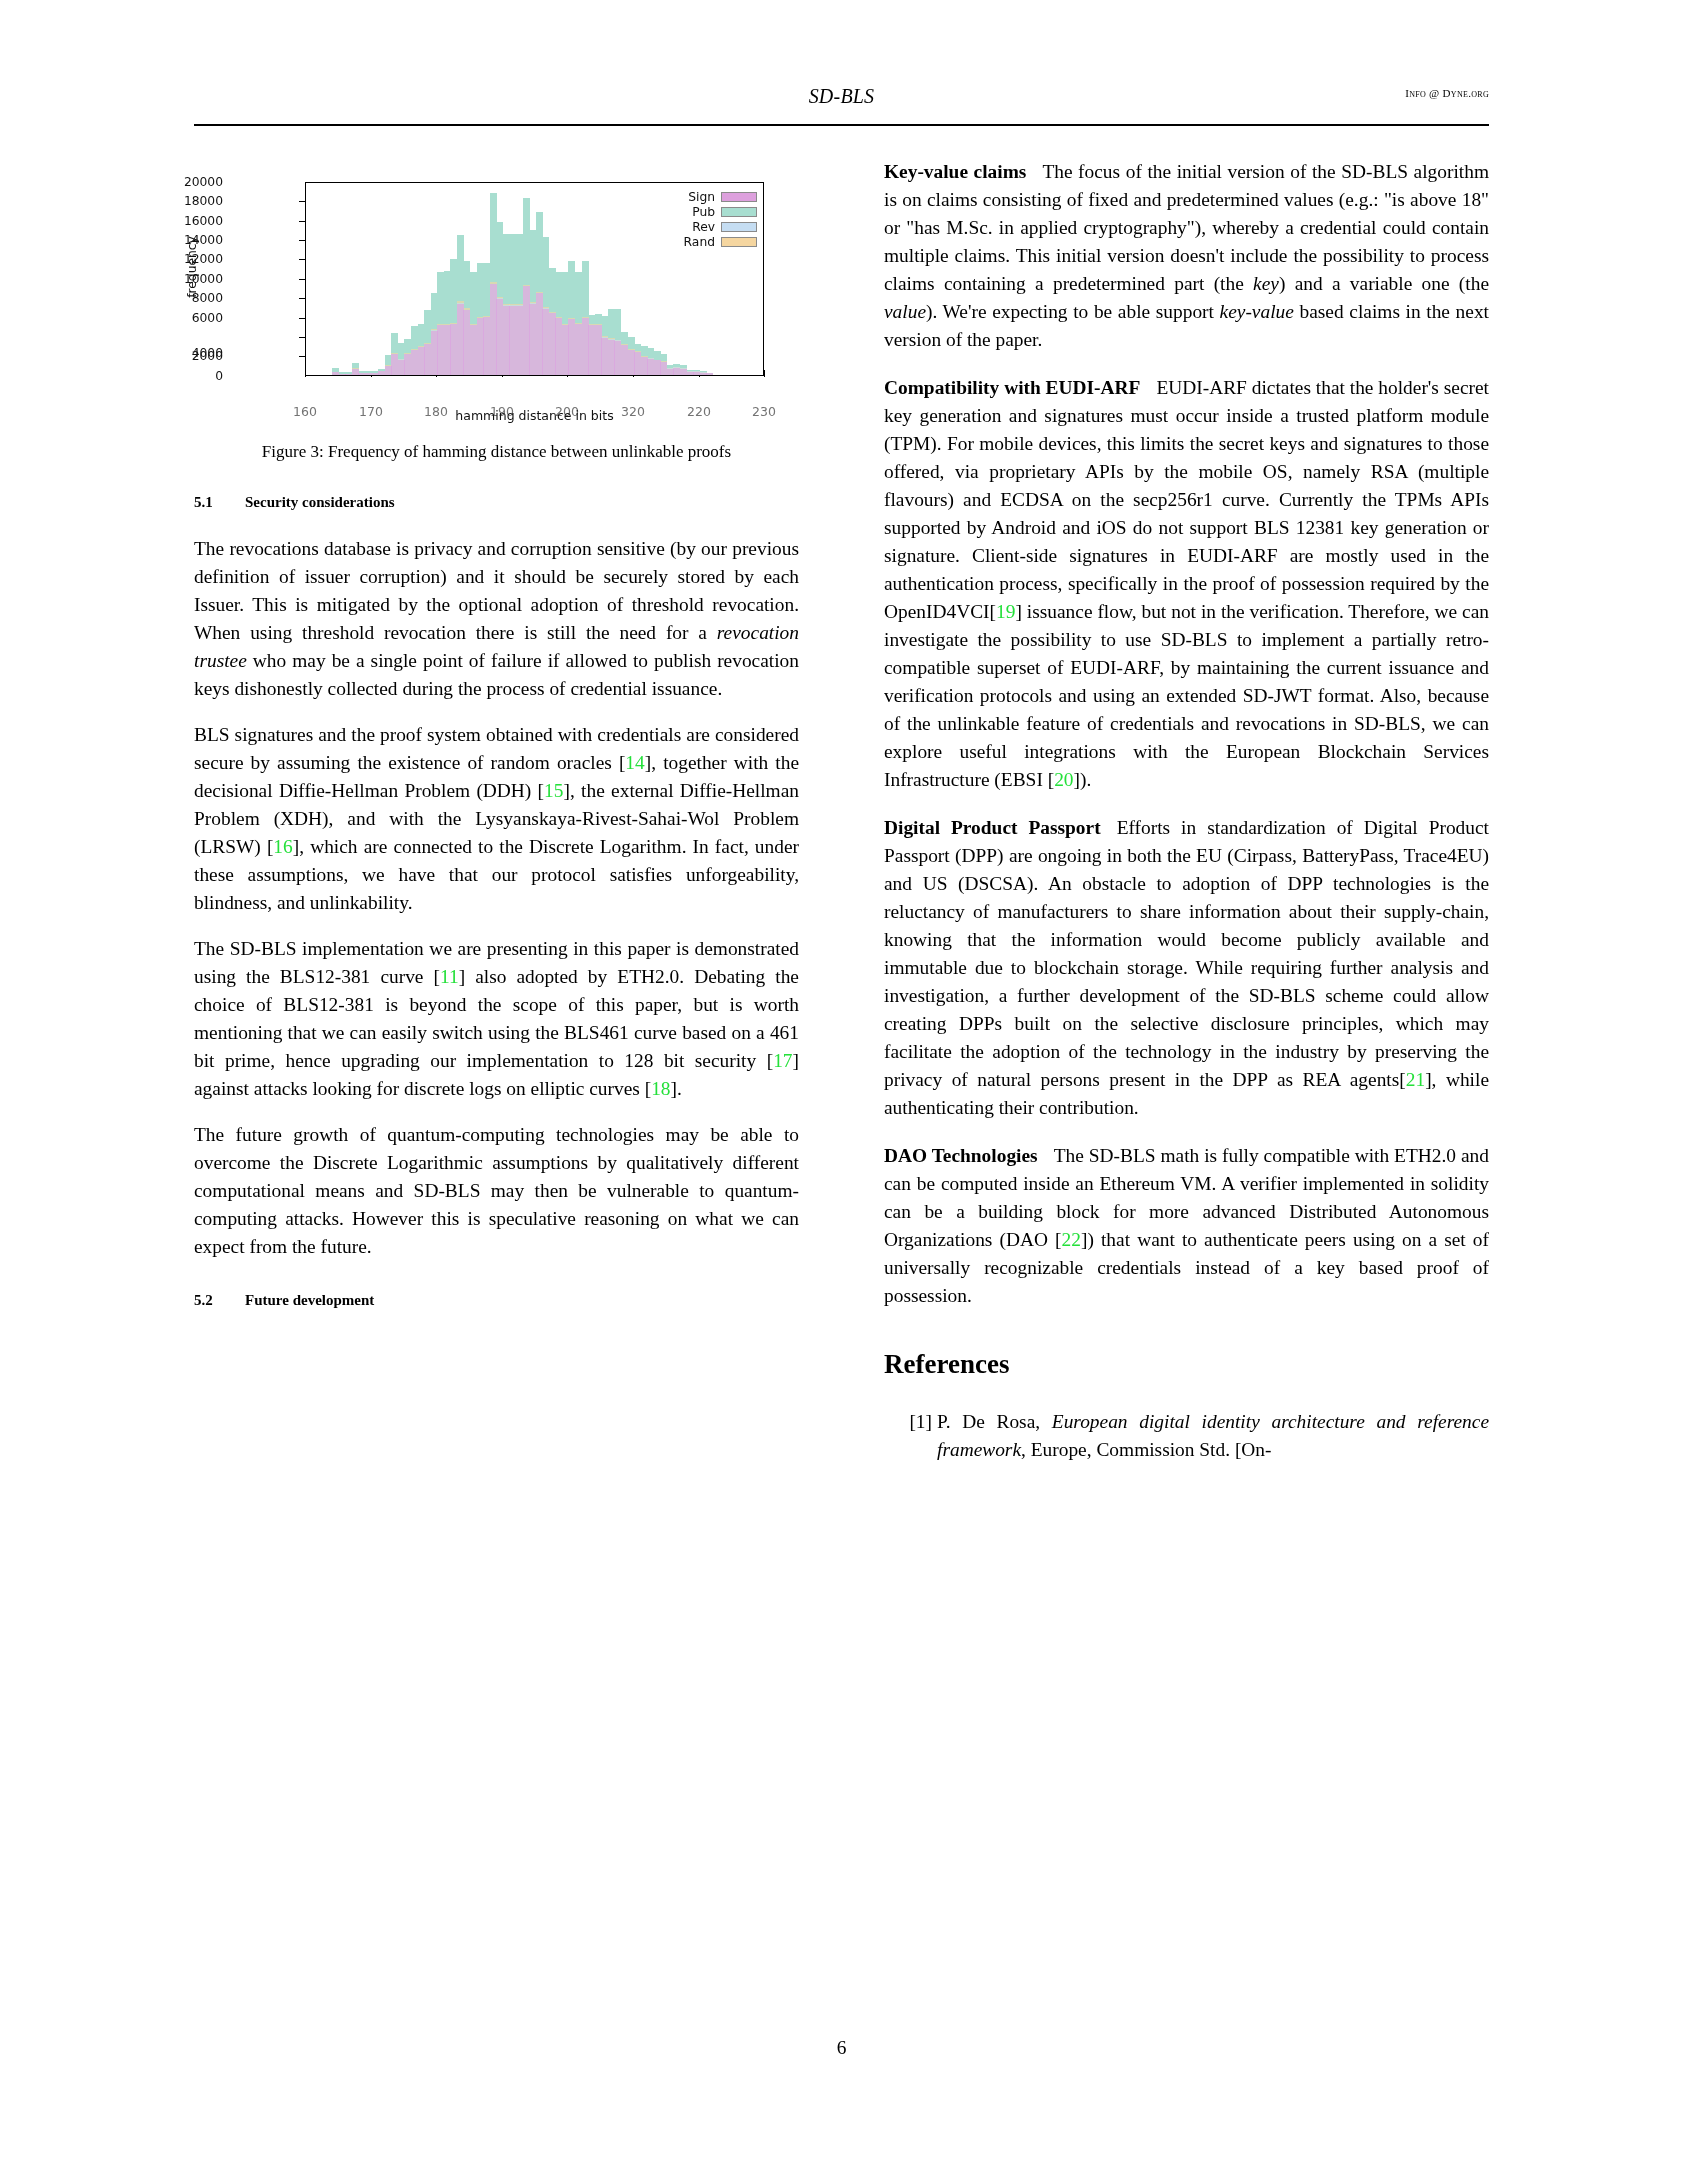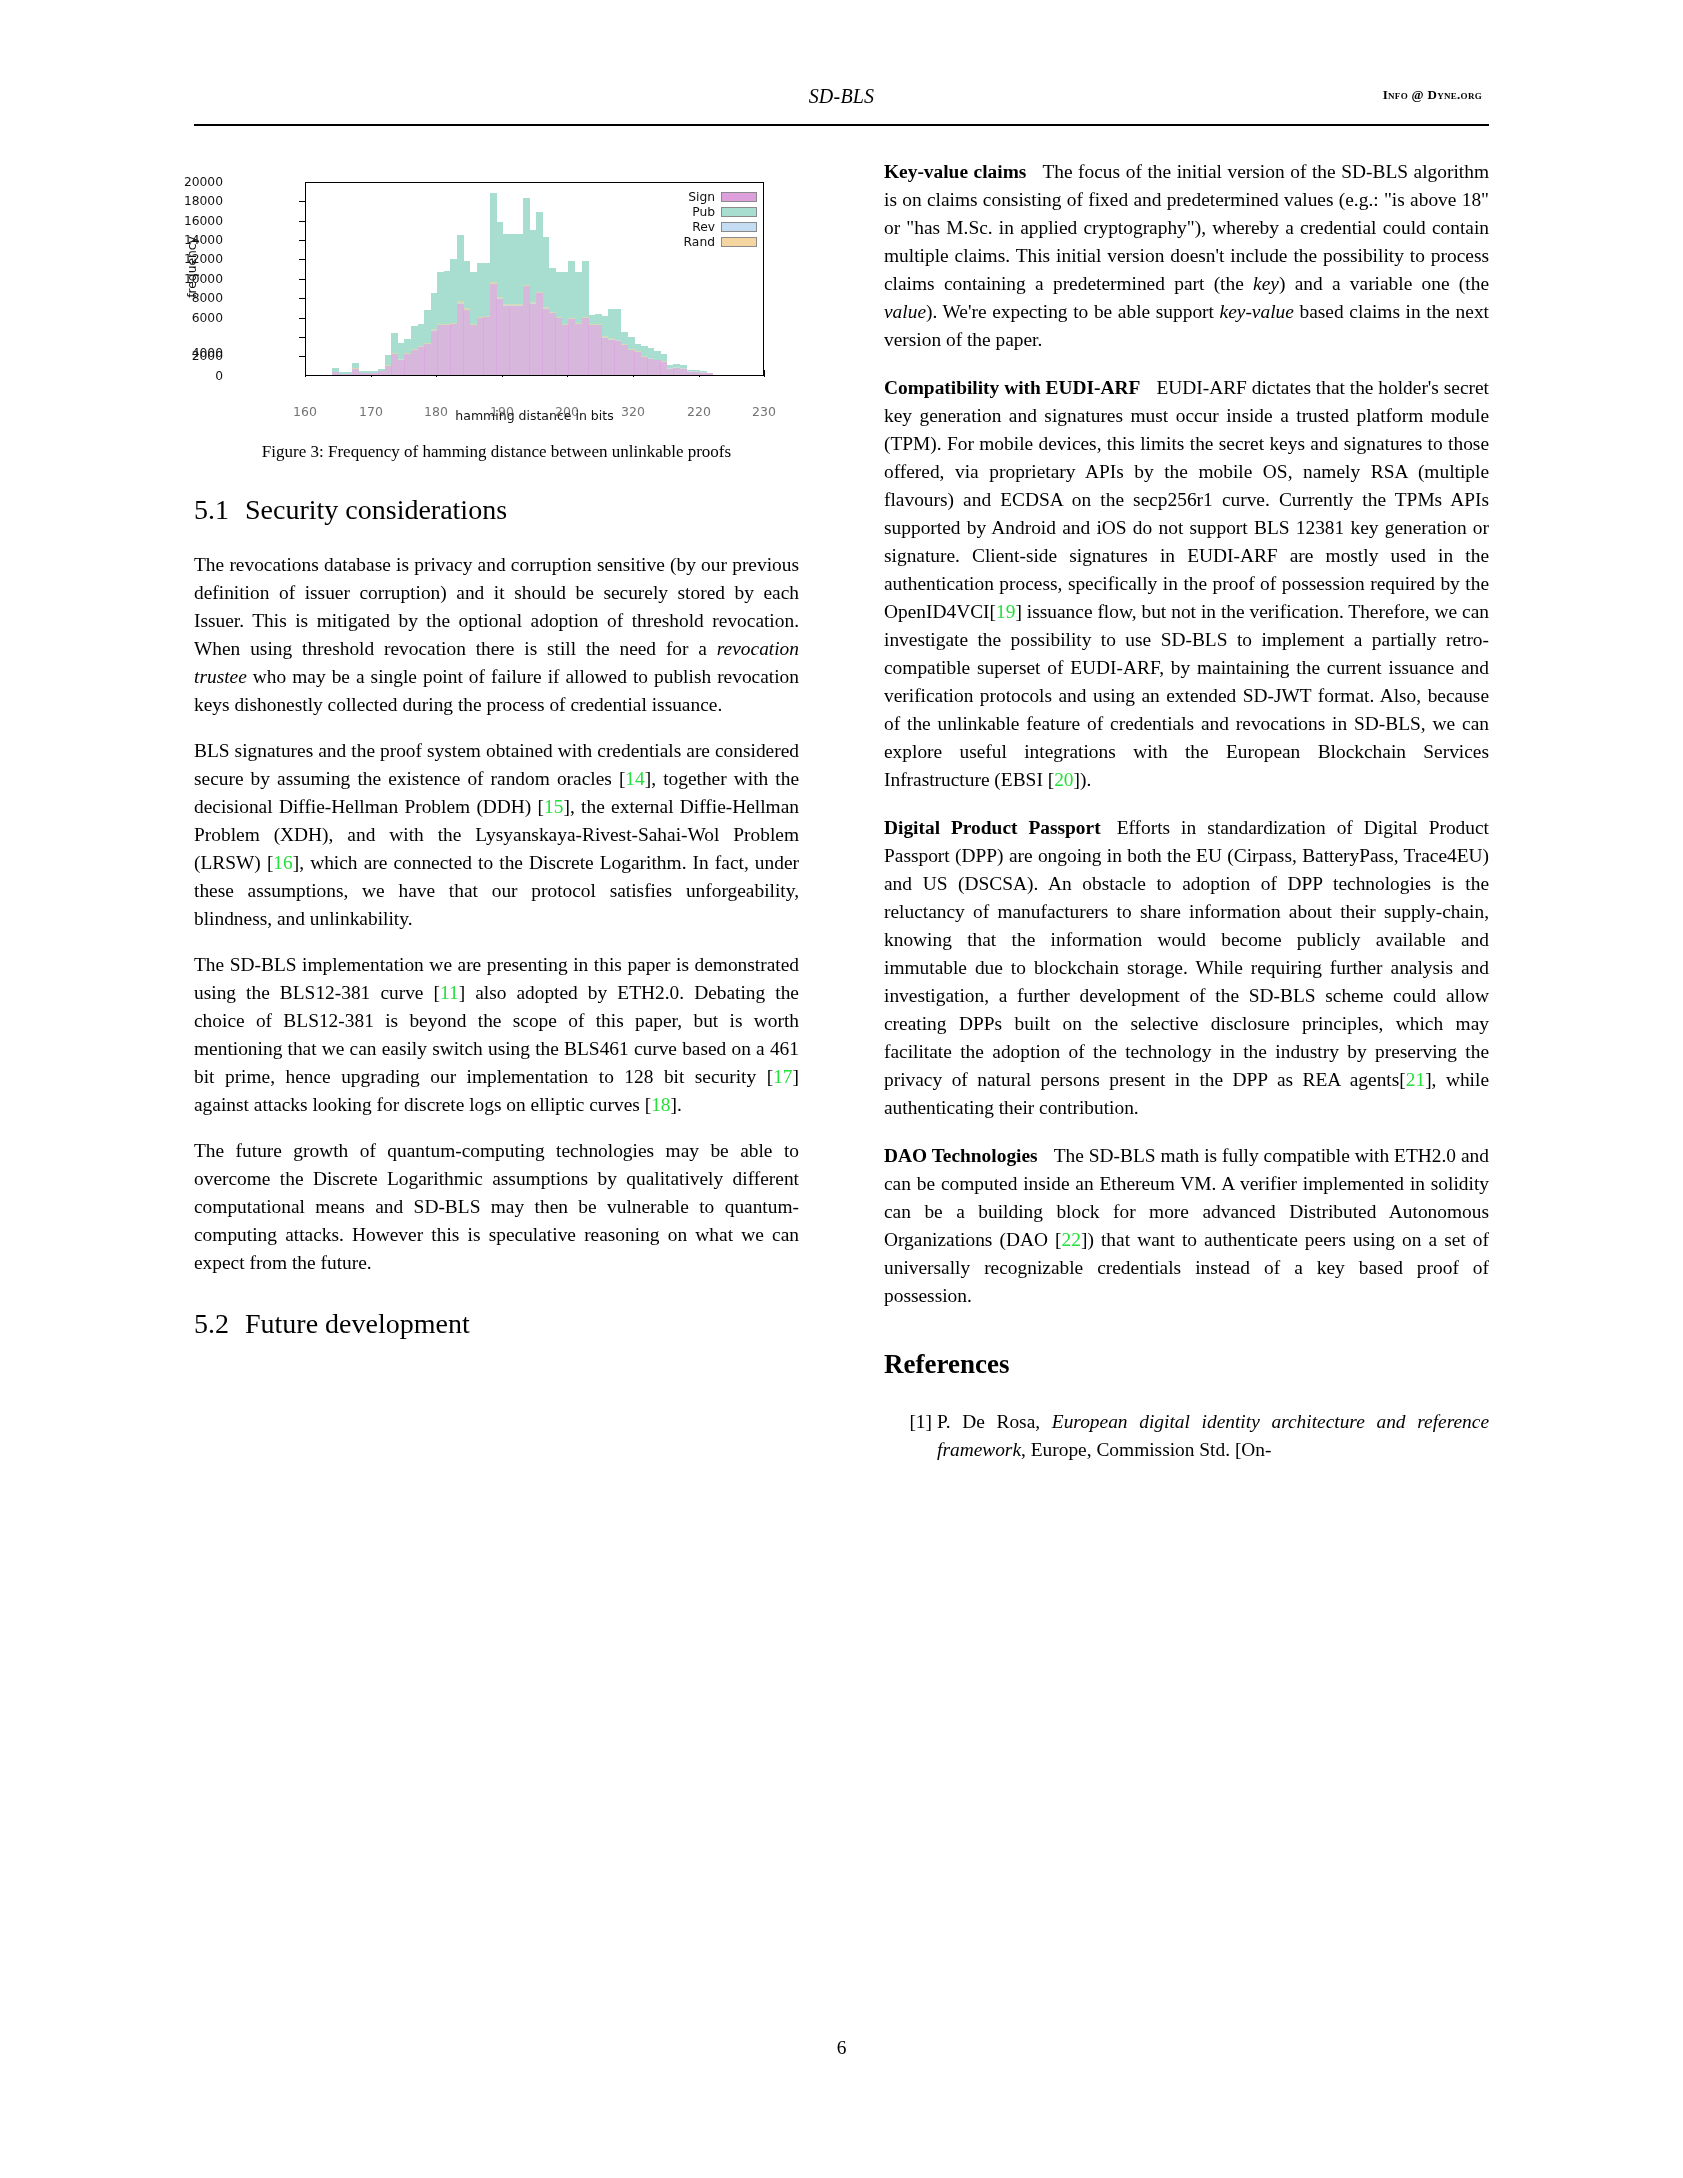"Info @ Dyne.org" .runhead-right { font-size: 13px -> 11px; font-weight: bold -> none; right: 7px -> 0 }
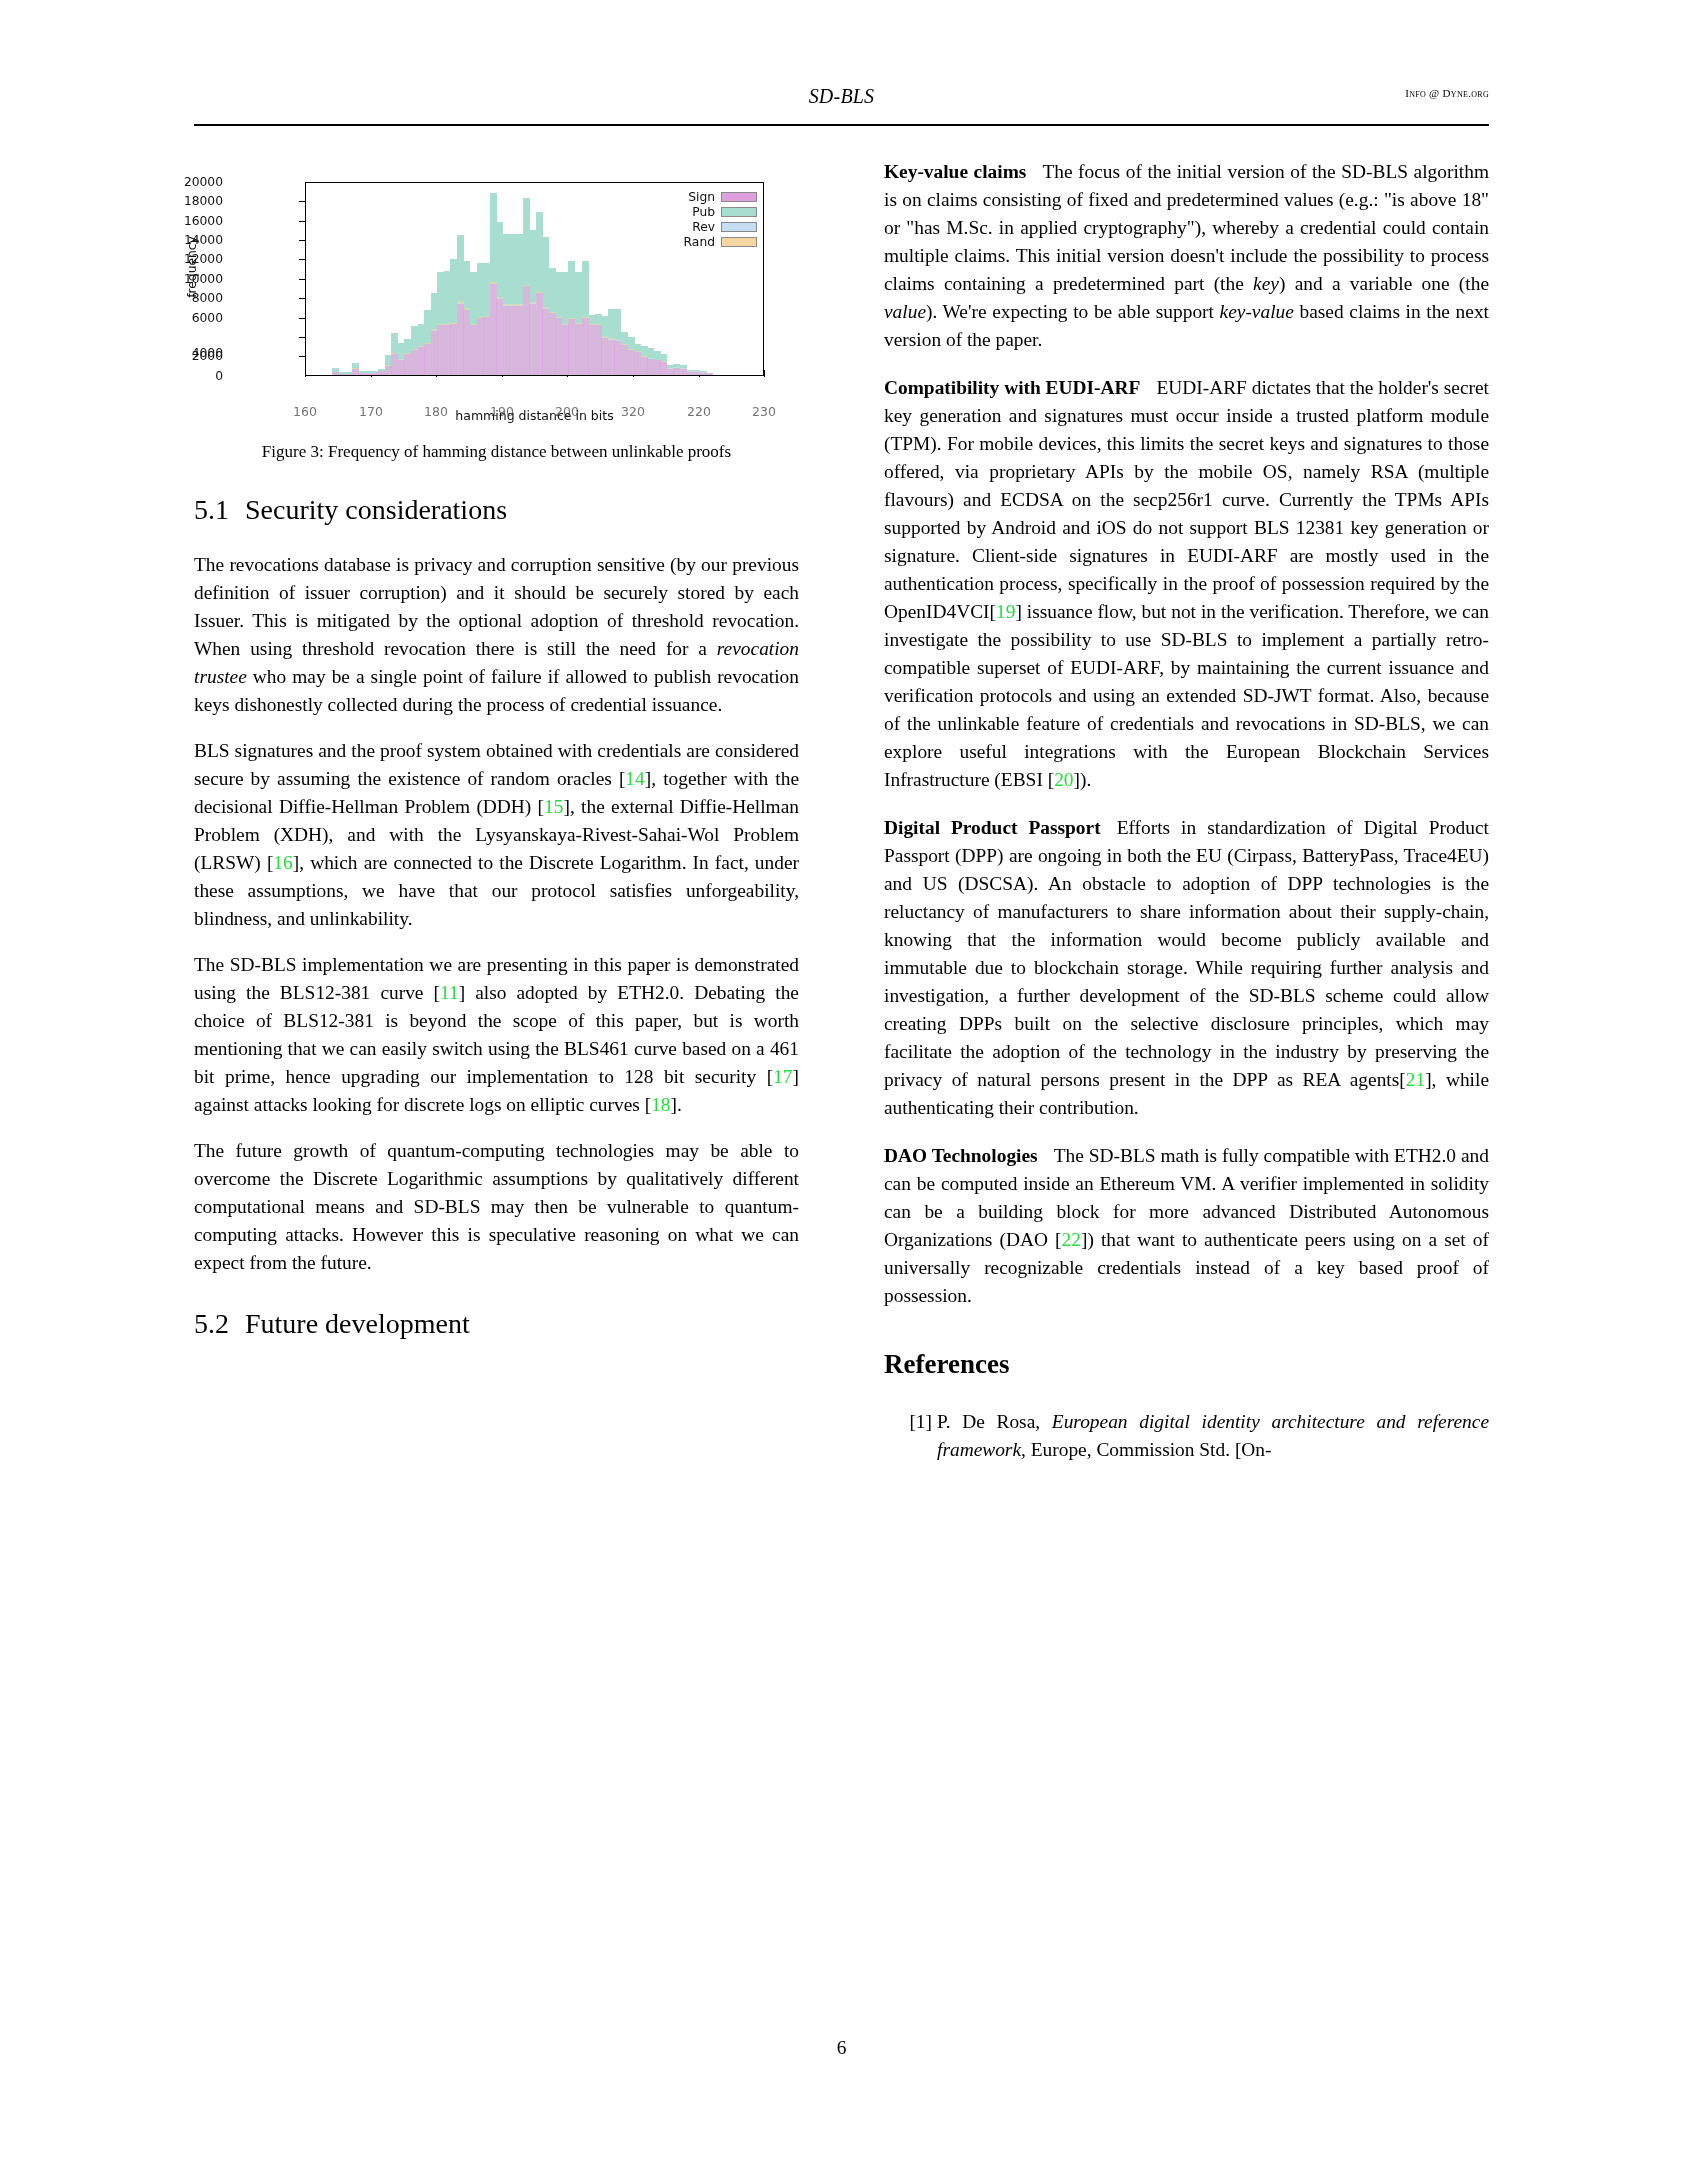"5.1 Security considerations" h3.subsection { font-size: 28px -> 15px; font-weight: normal -> bold }
